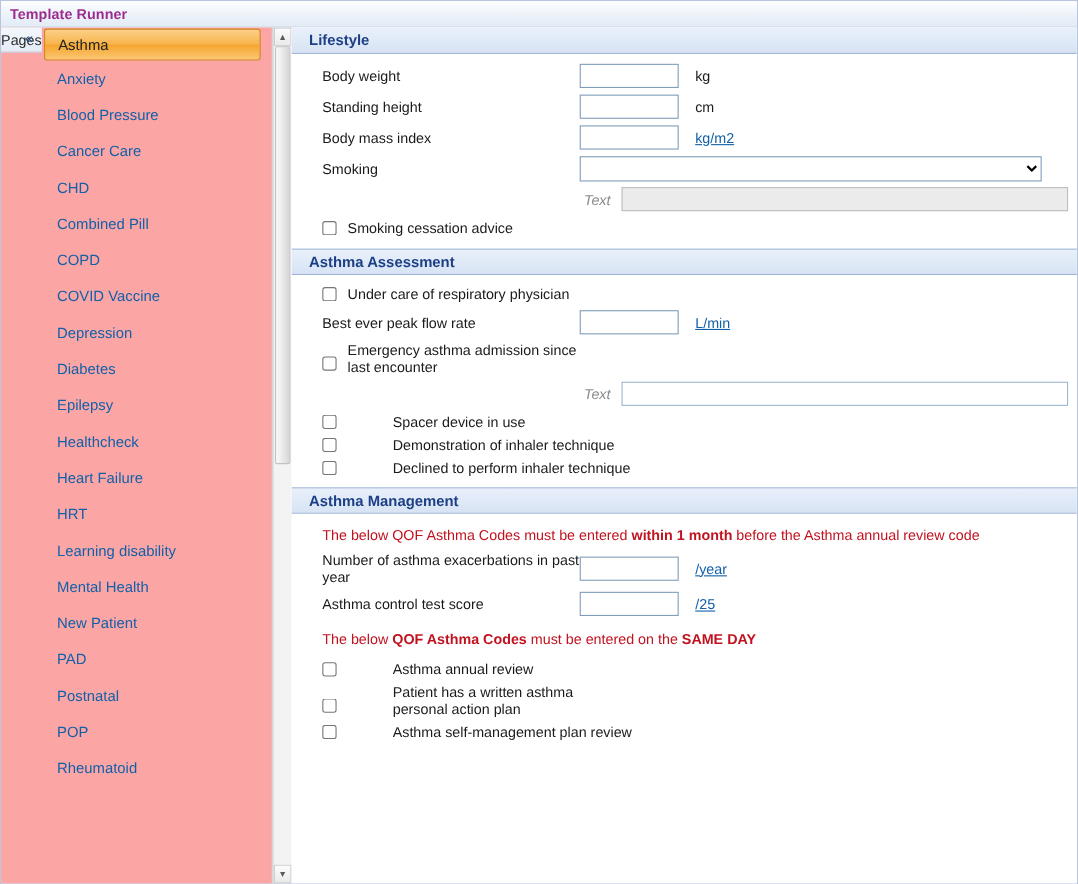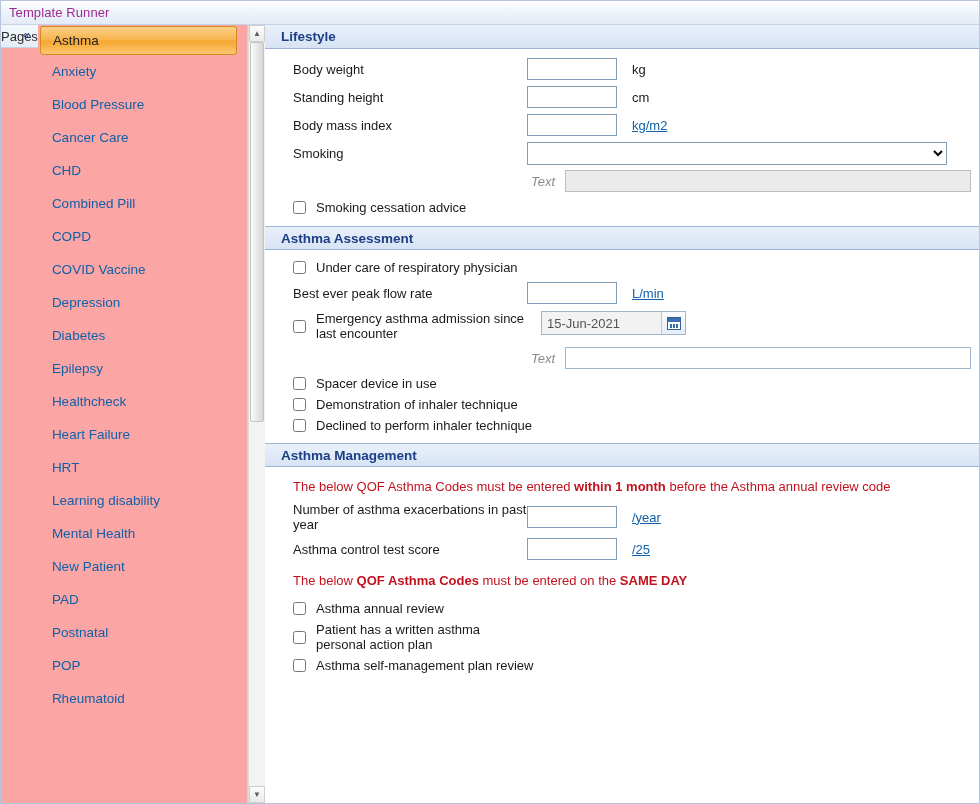"Template Runner" .titlebar .title { font-weight: normal -> bold }
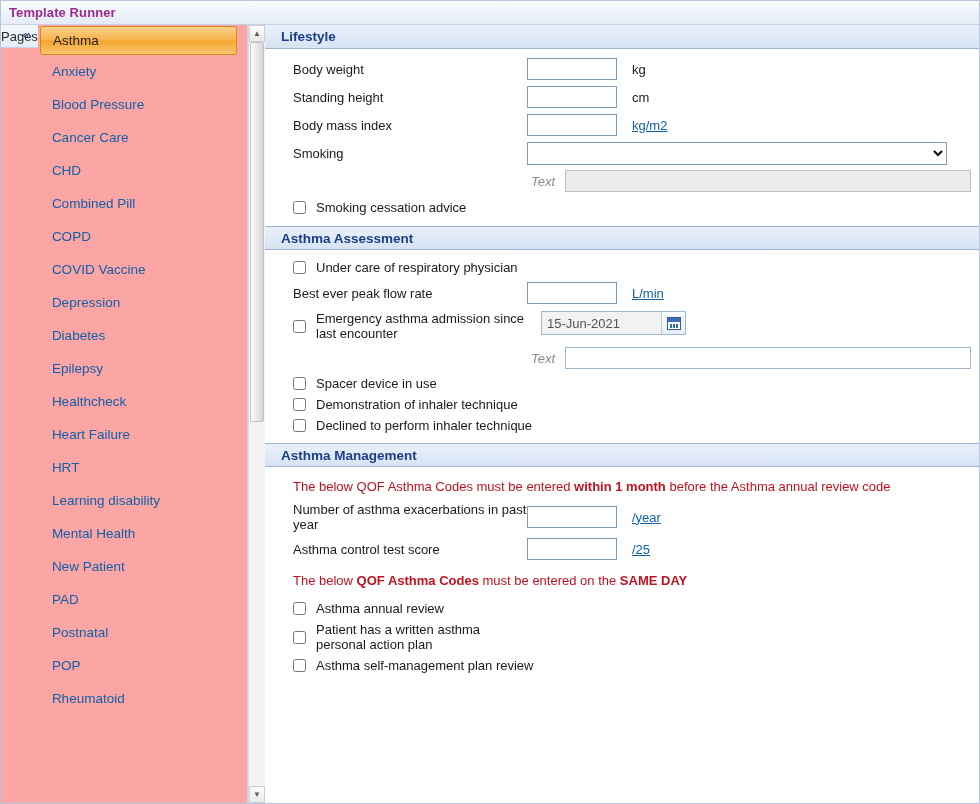"Emergency asthma admission since last" .cbrow.align-top { align-items: flex-start -> center }
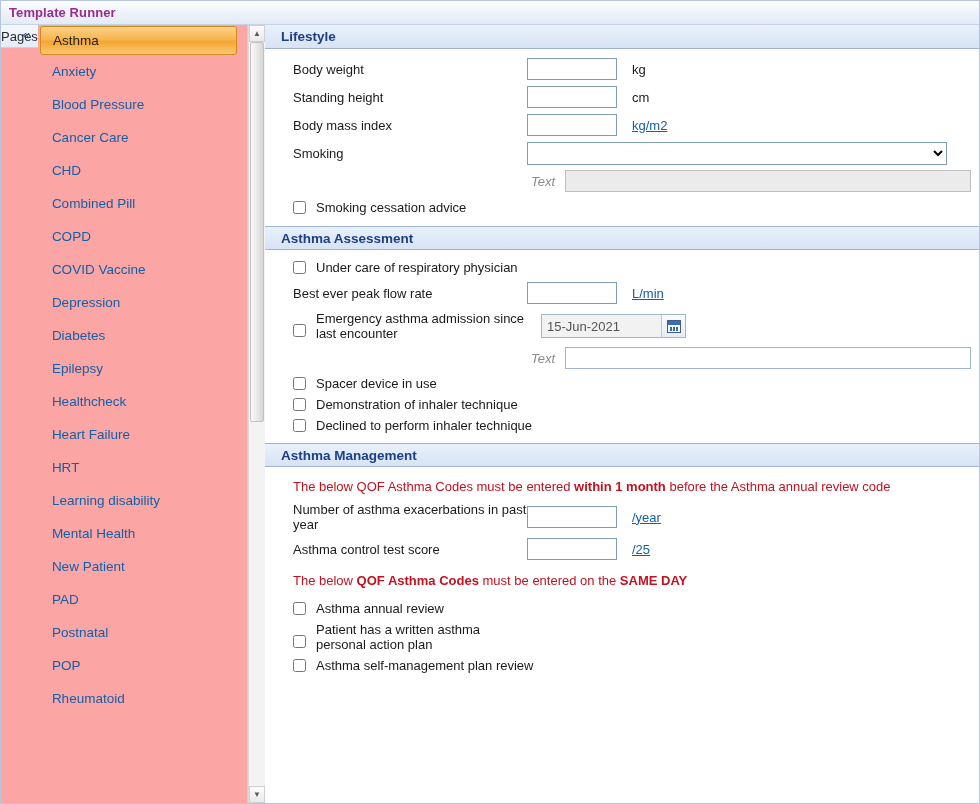"15-Jun-2021" span.daterow { html: <span> <span> <span>15-Jun-2021</span> <span> <span></span> </span> </span> </span> -> none }
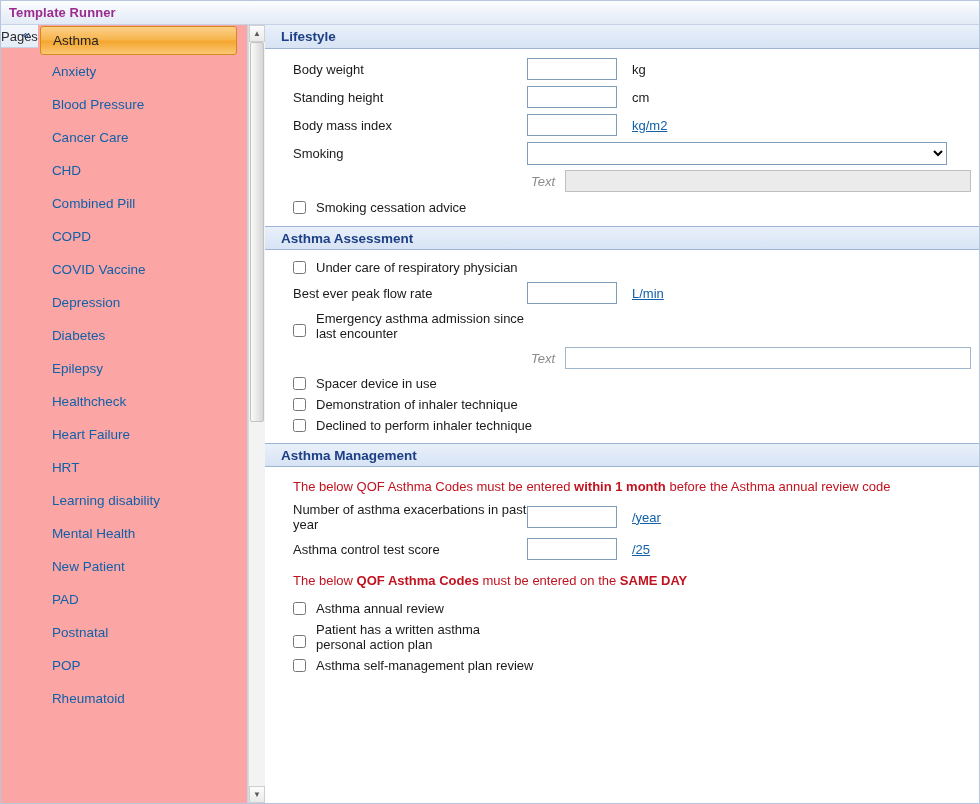"Spacer device in use" .cbrow.tight { gap: none -> 41px }
